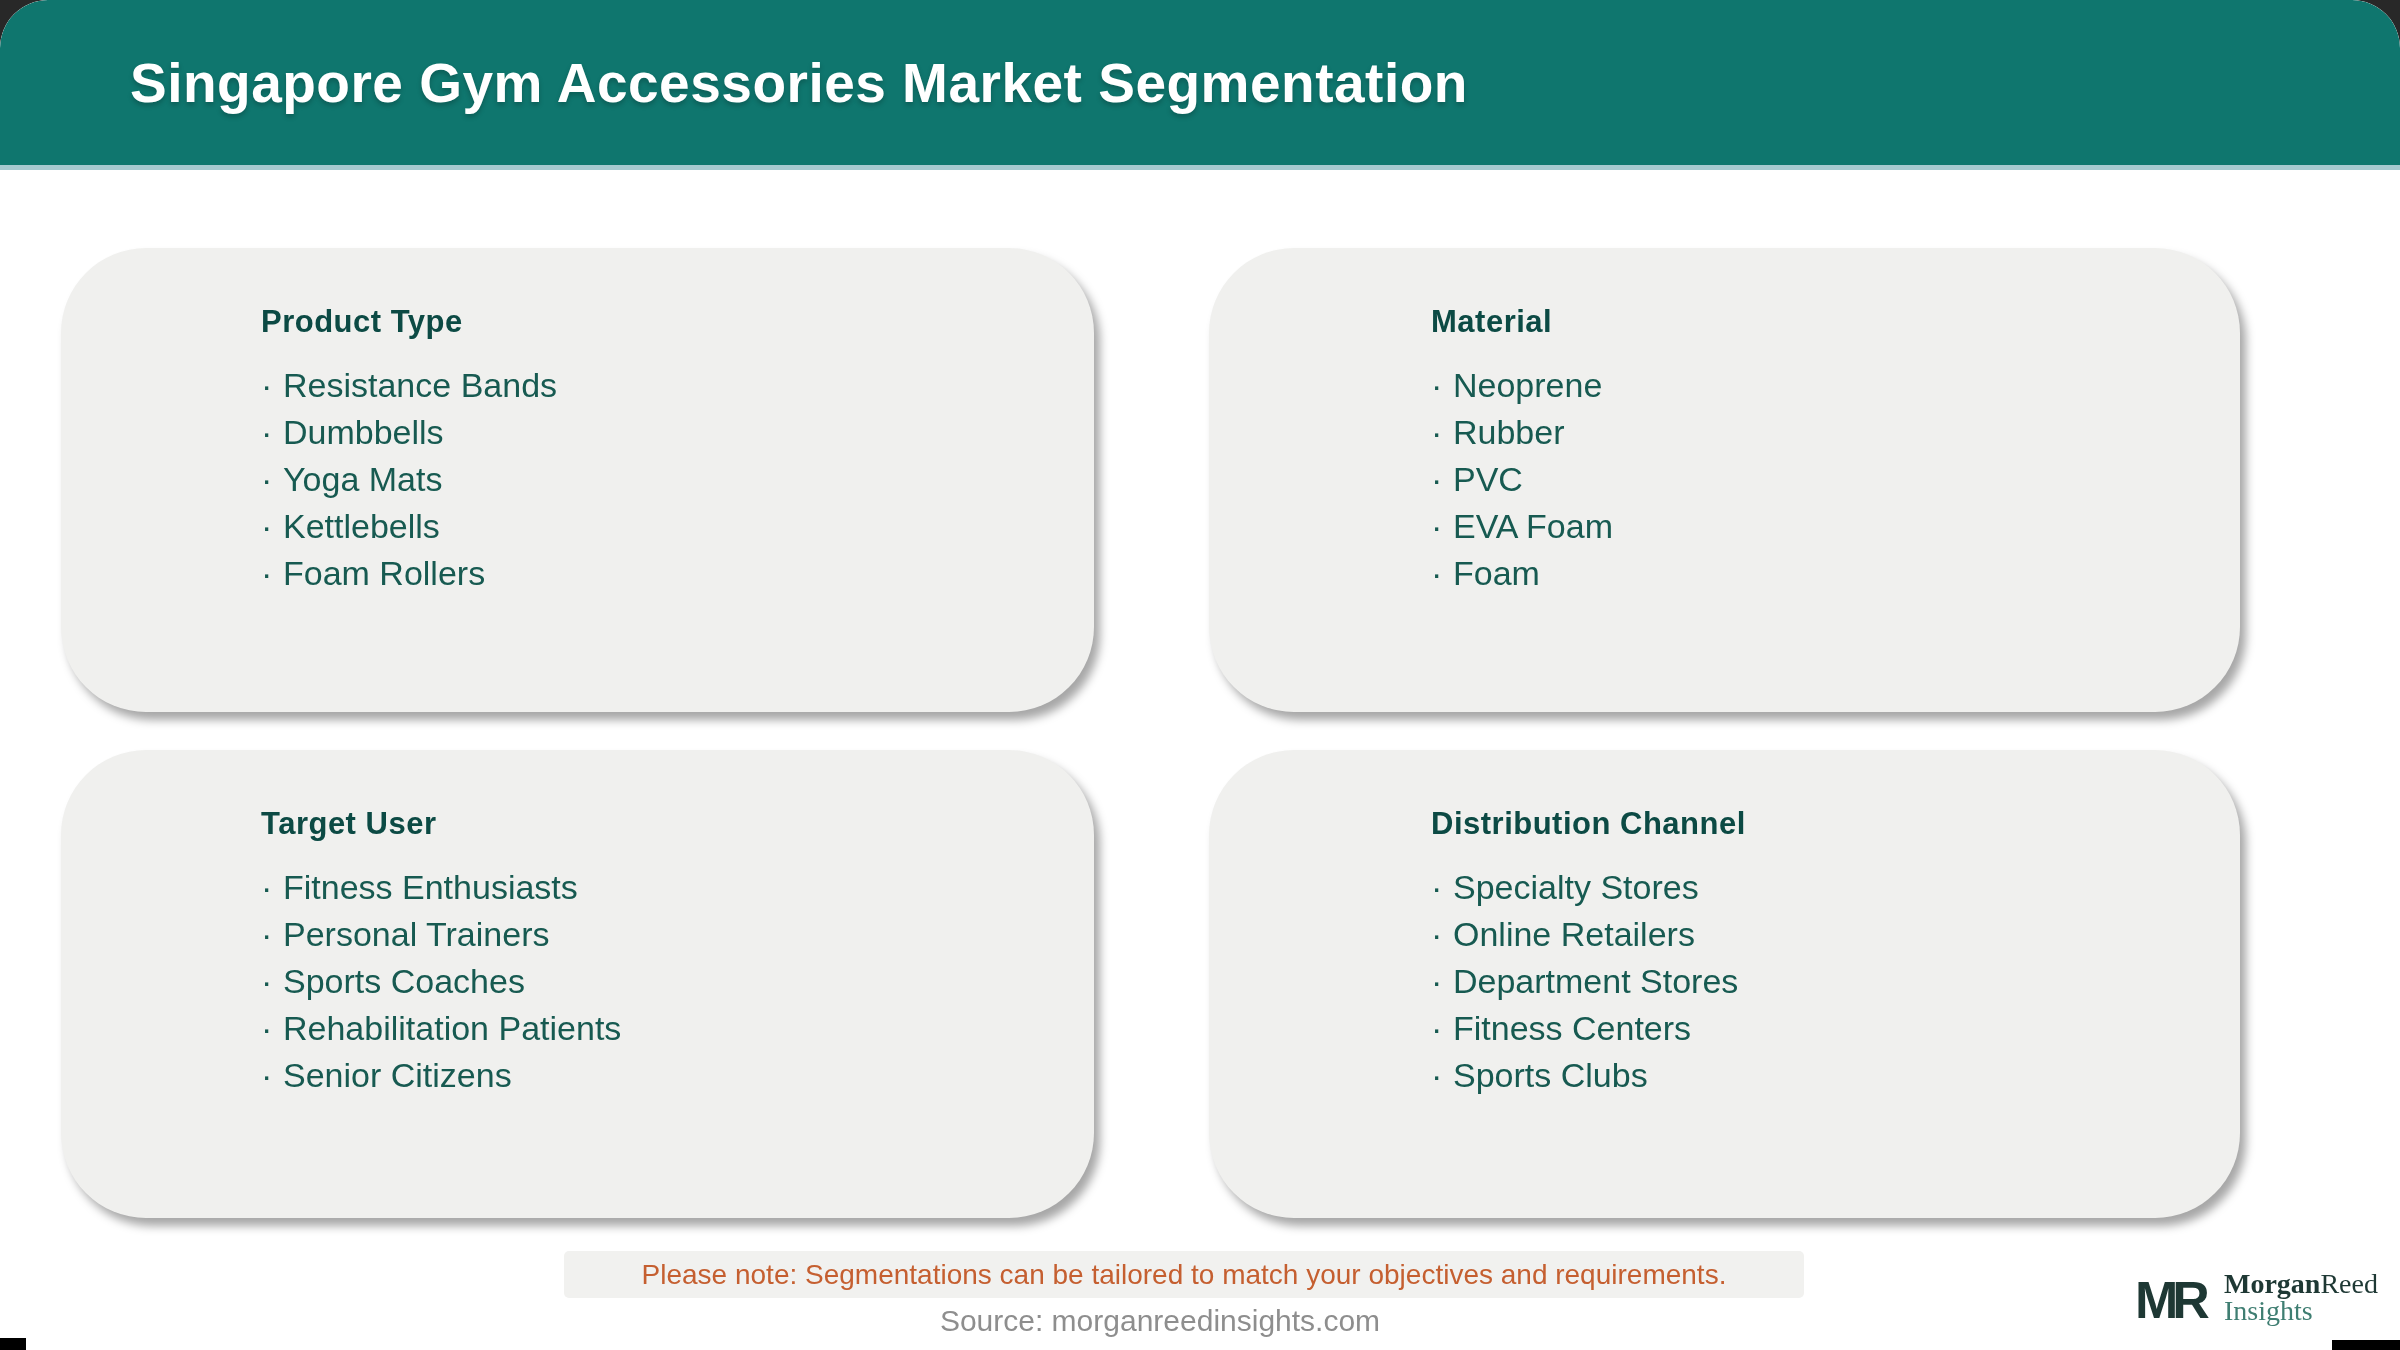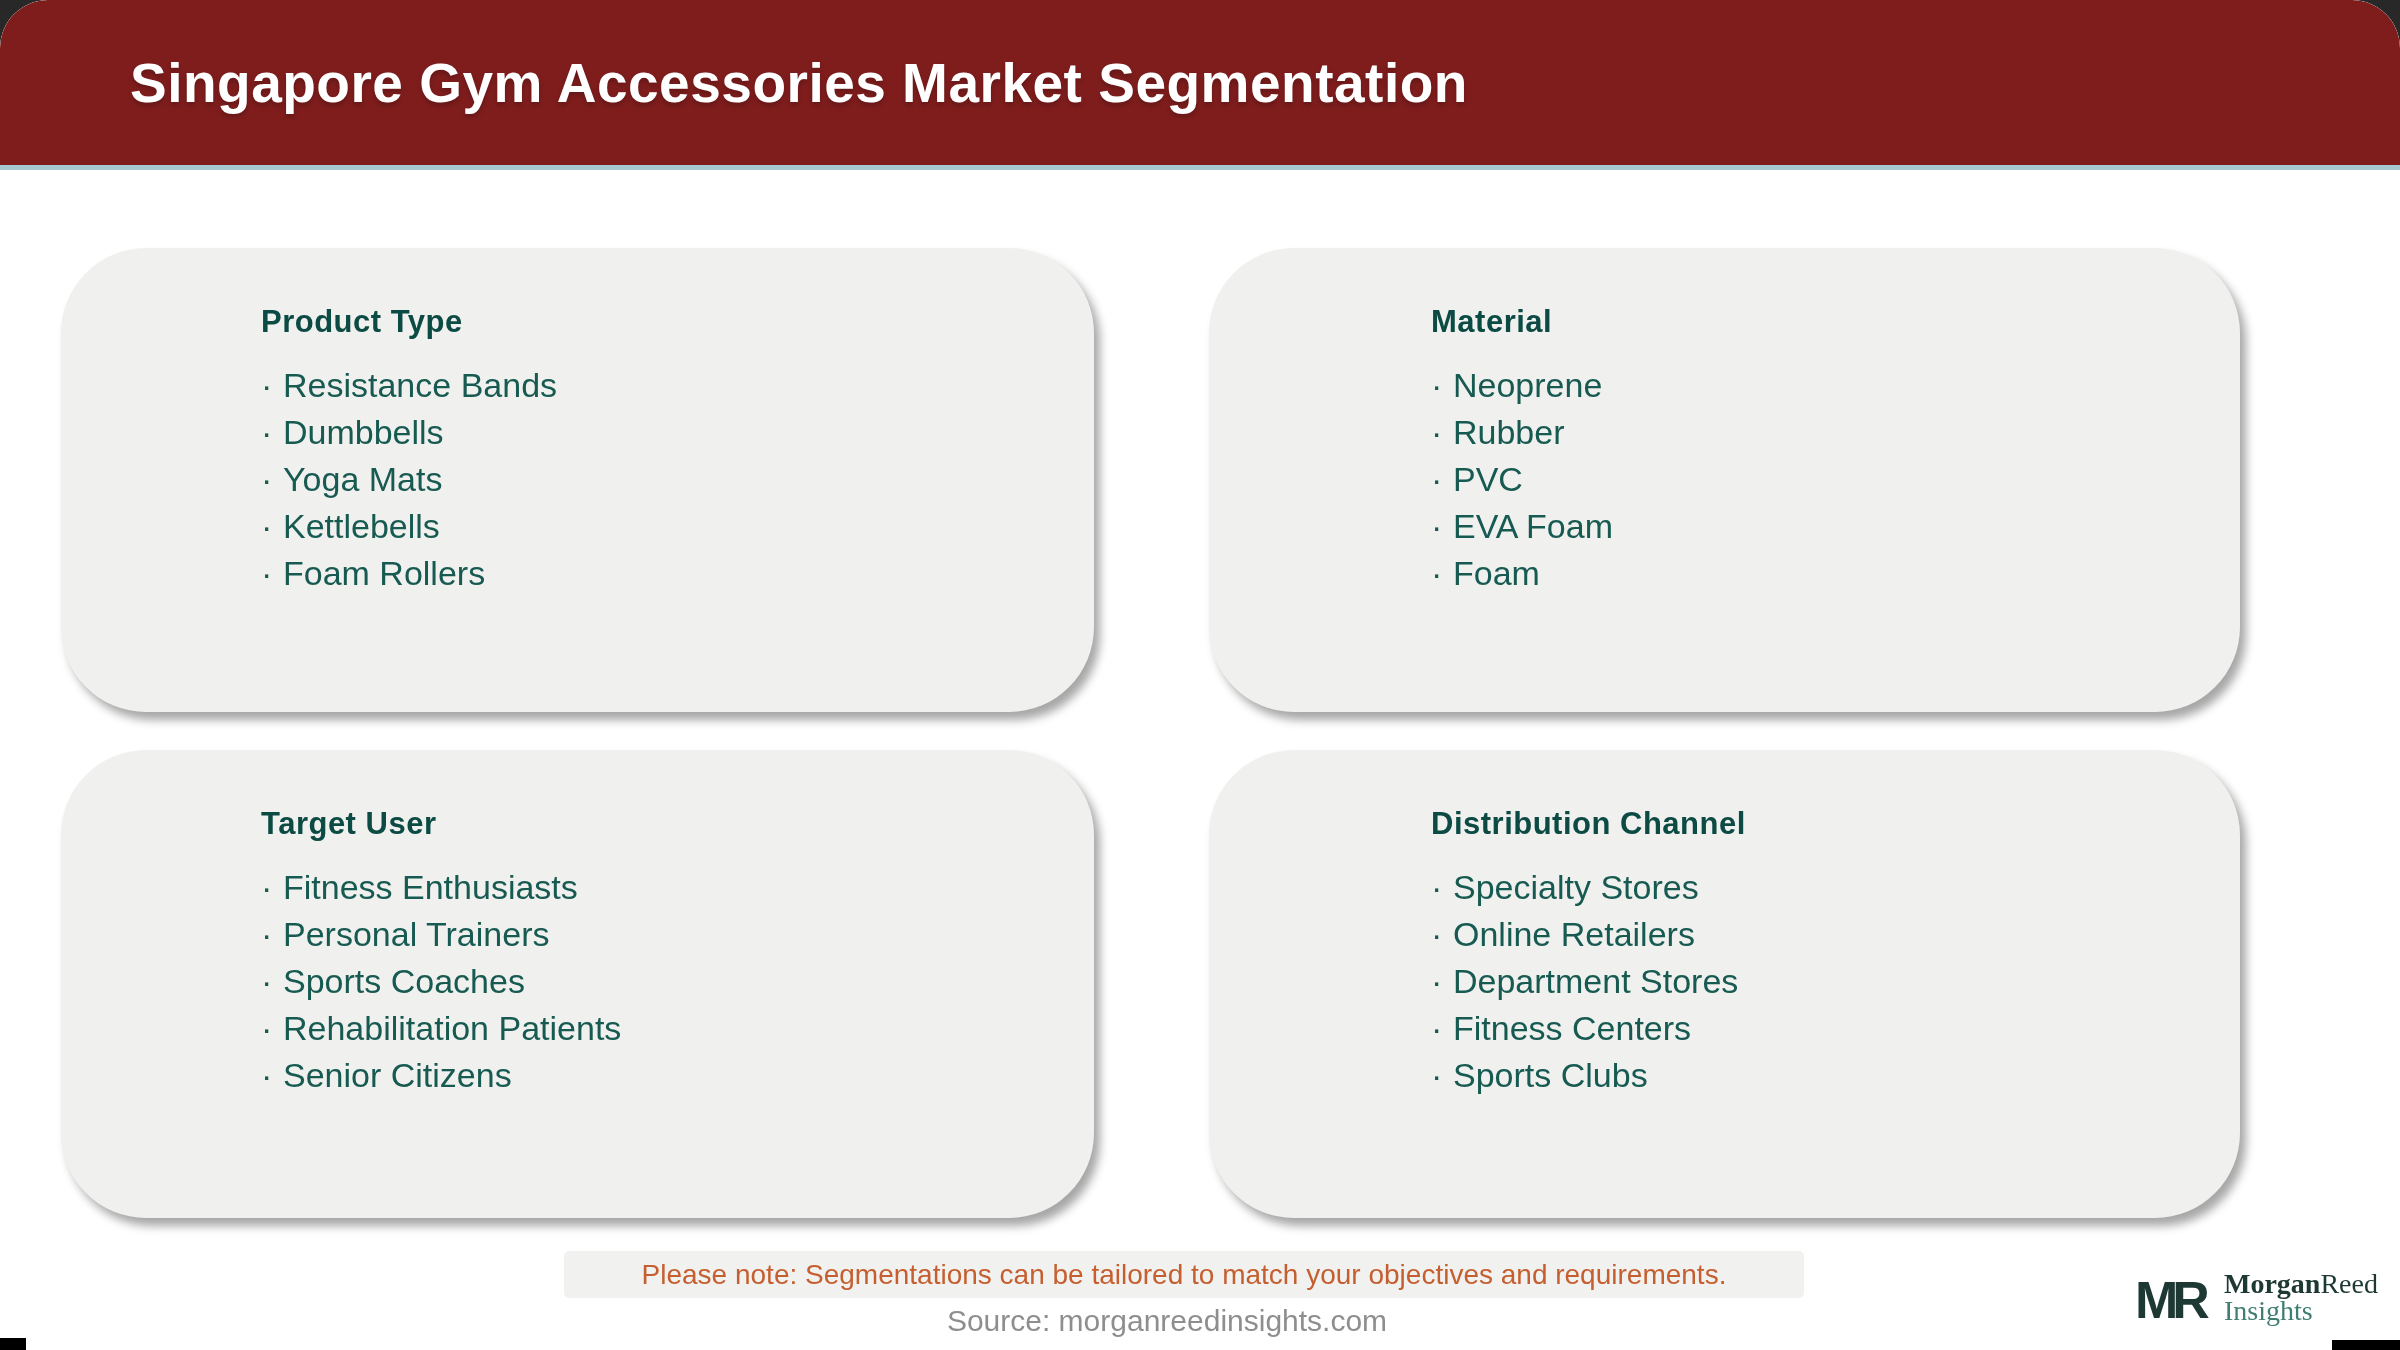"Singapore Gym Accessories Market" .header { background: #7f1d1d -> #0f766e }
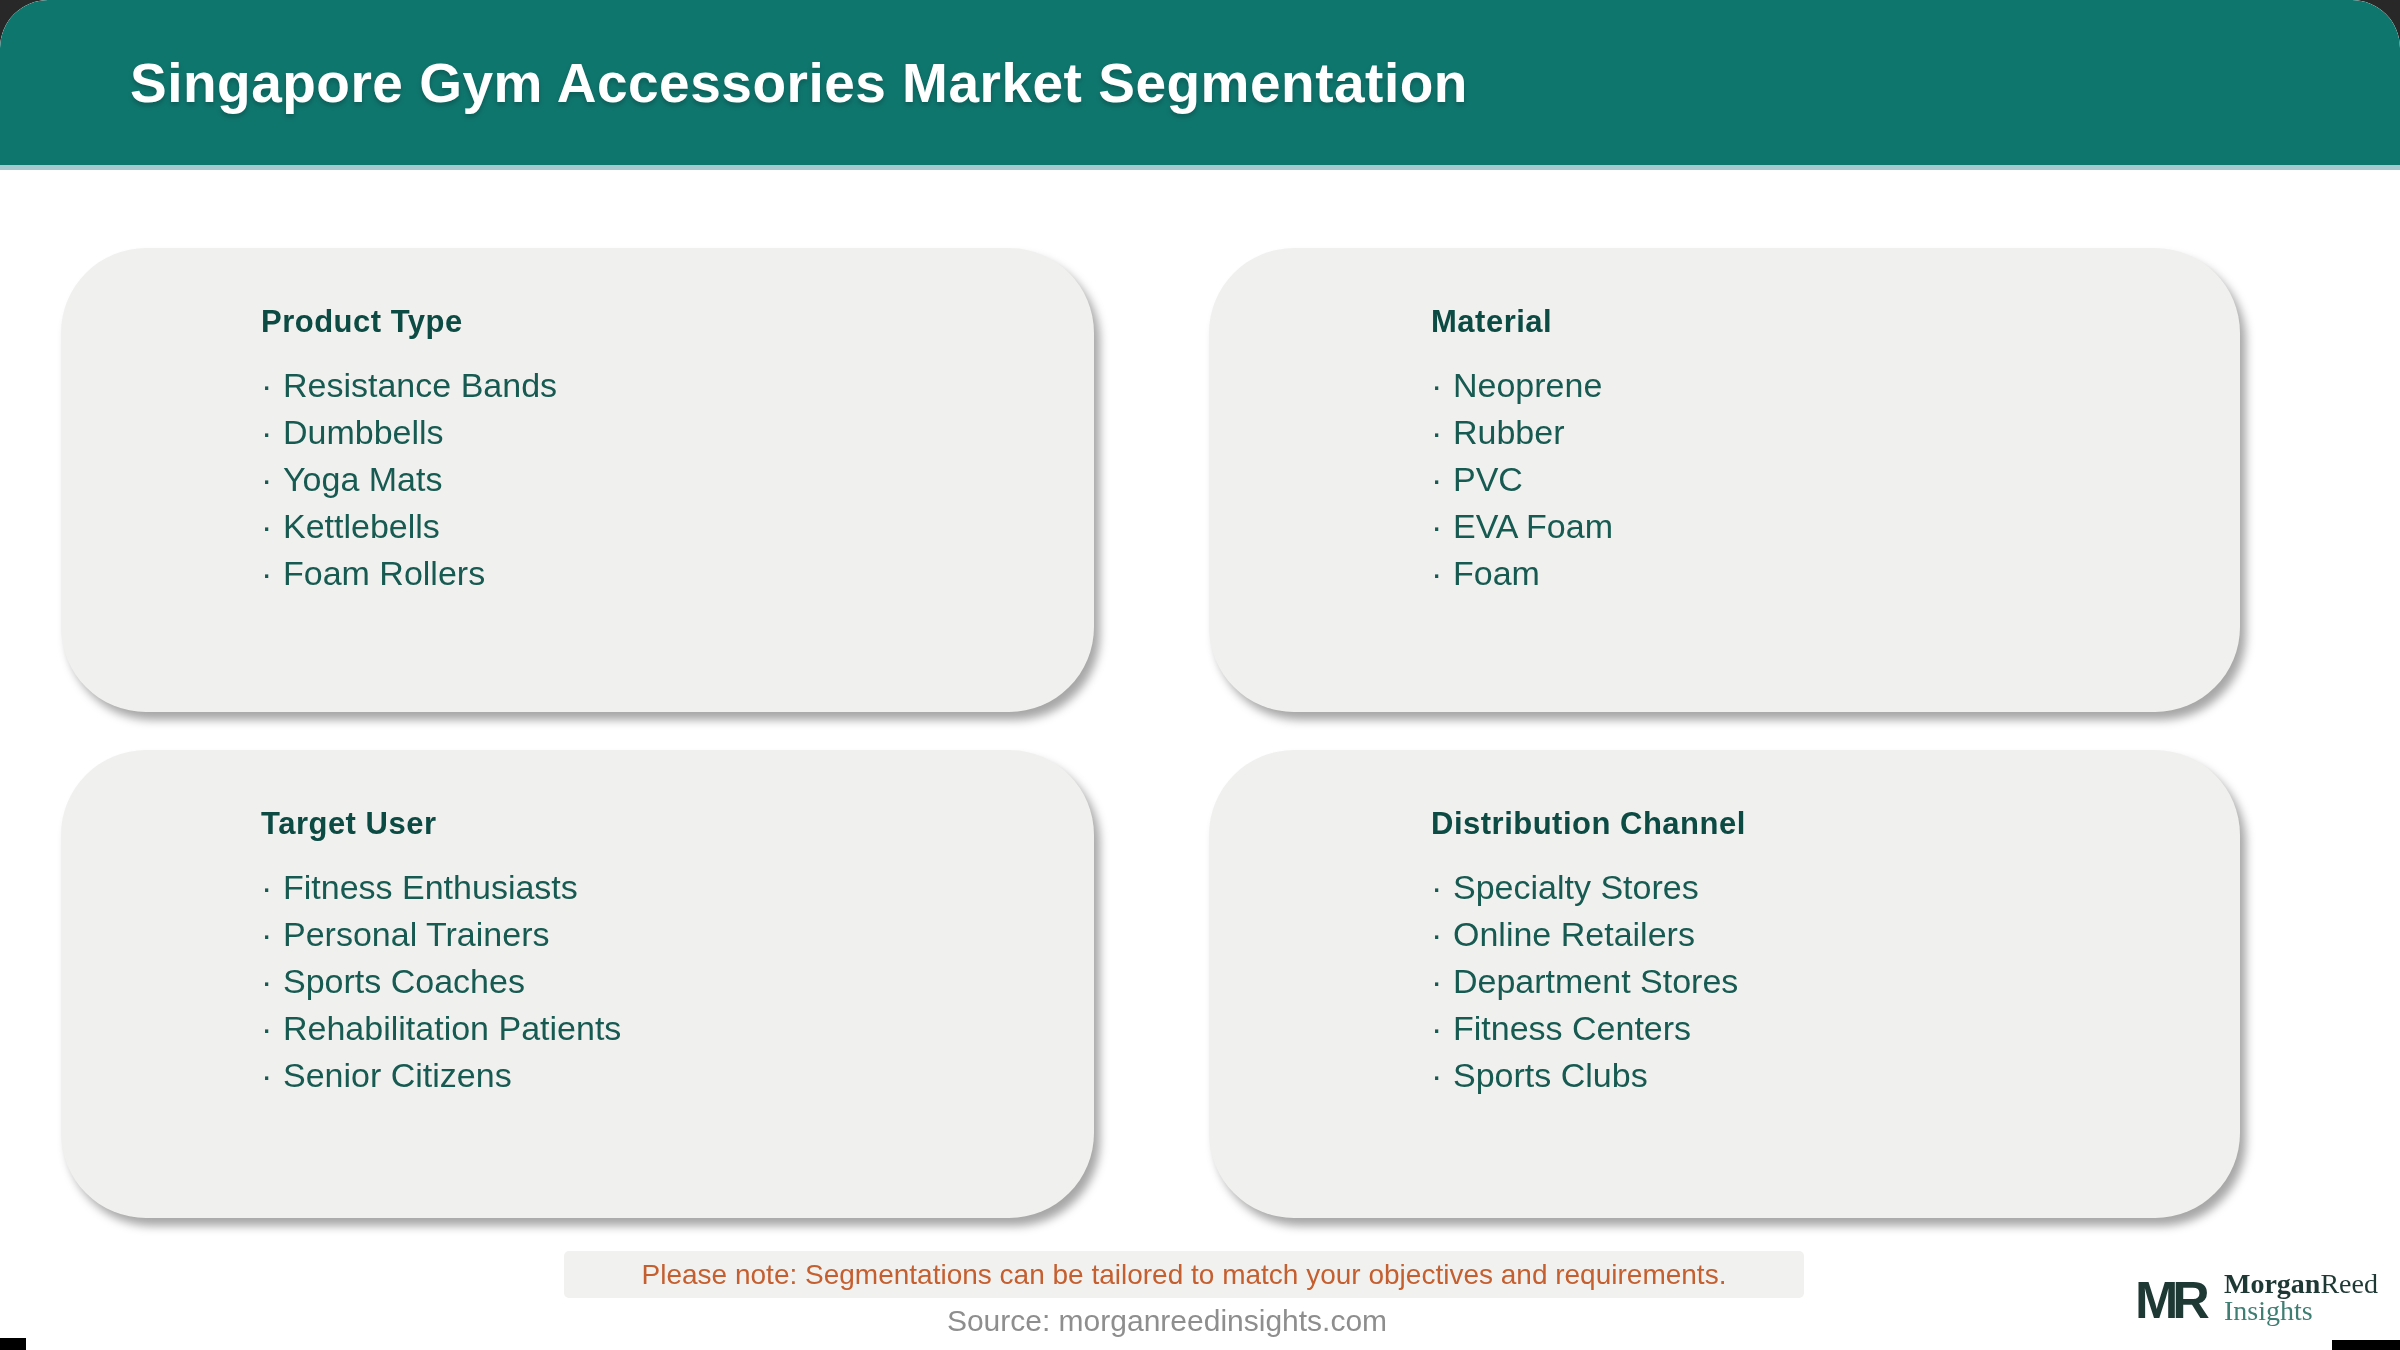"Source: morganreedinsights.com" .source-line { left: 15px -> 8px }
